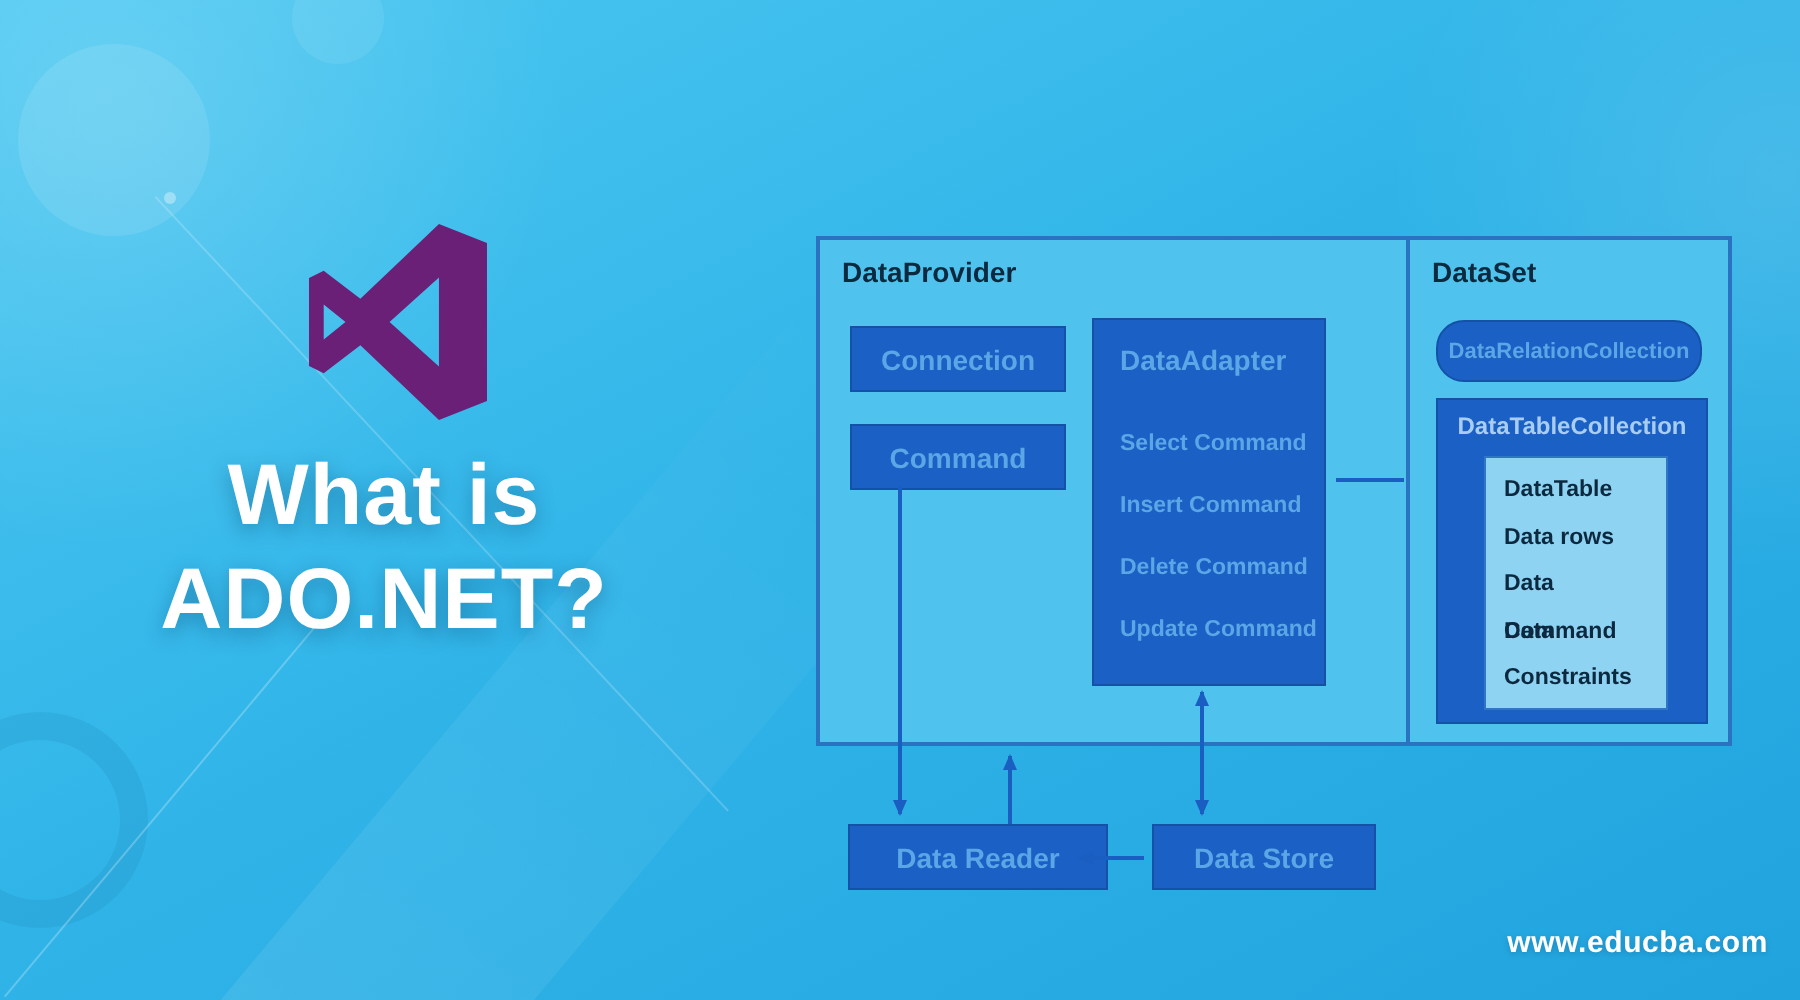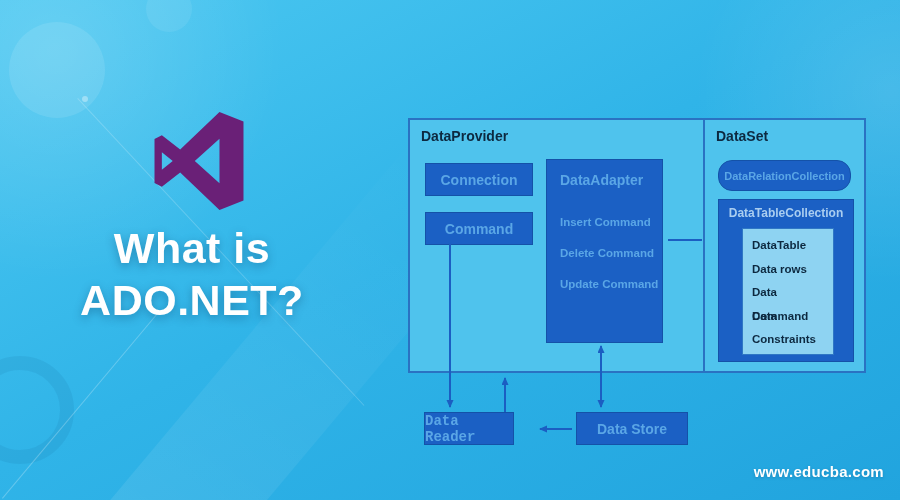"Select Command" div.adapter-item { html: none -> <div>Select Command</div> }
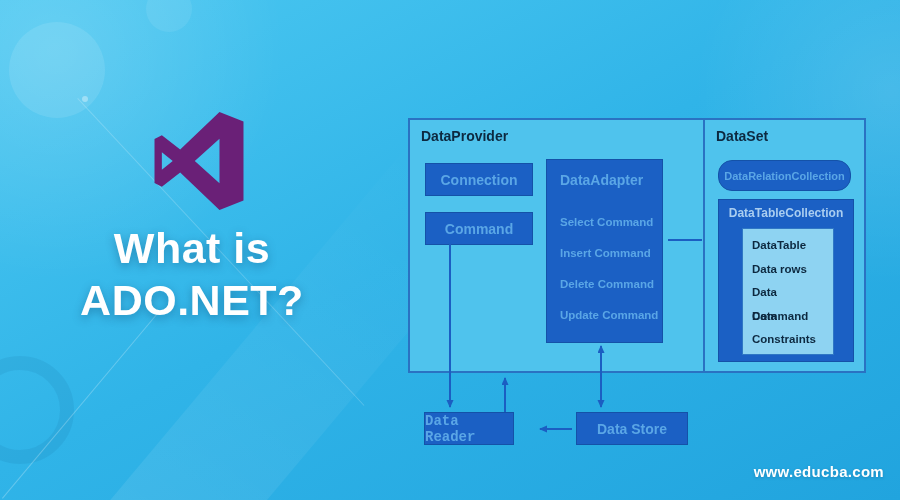"Data Reader" .box-reader { font-family: Liberation Mono, monospace -> none; width: 90px -> 130px }
